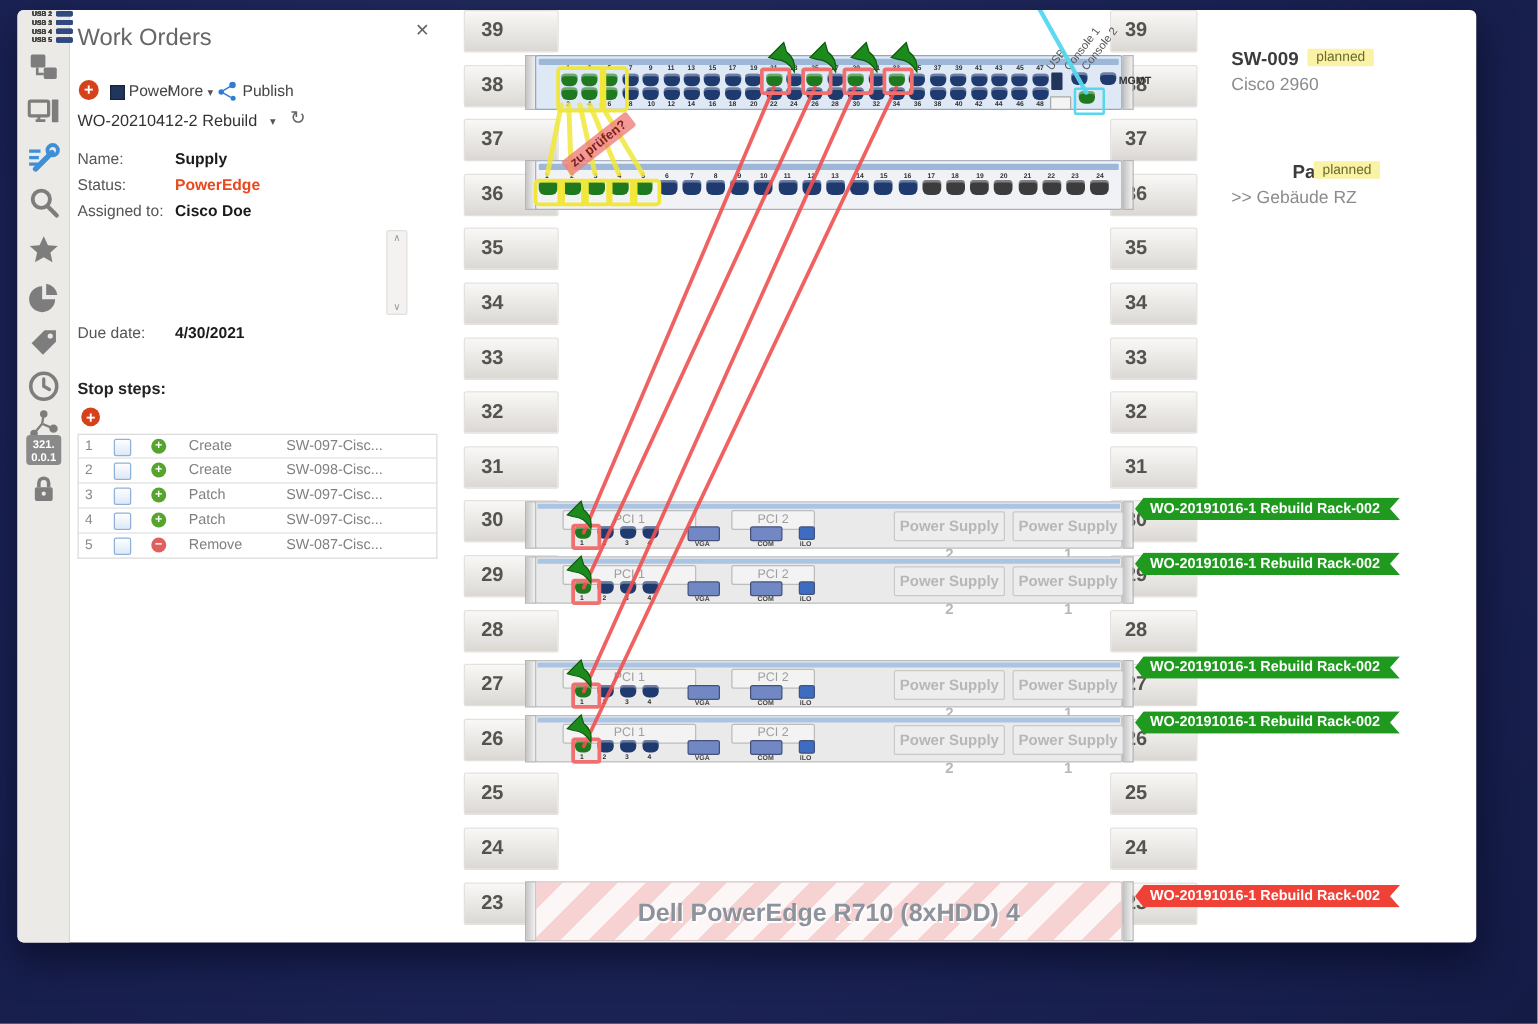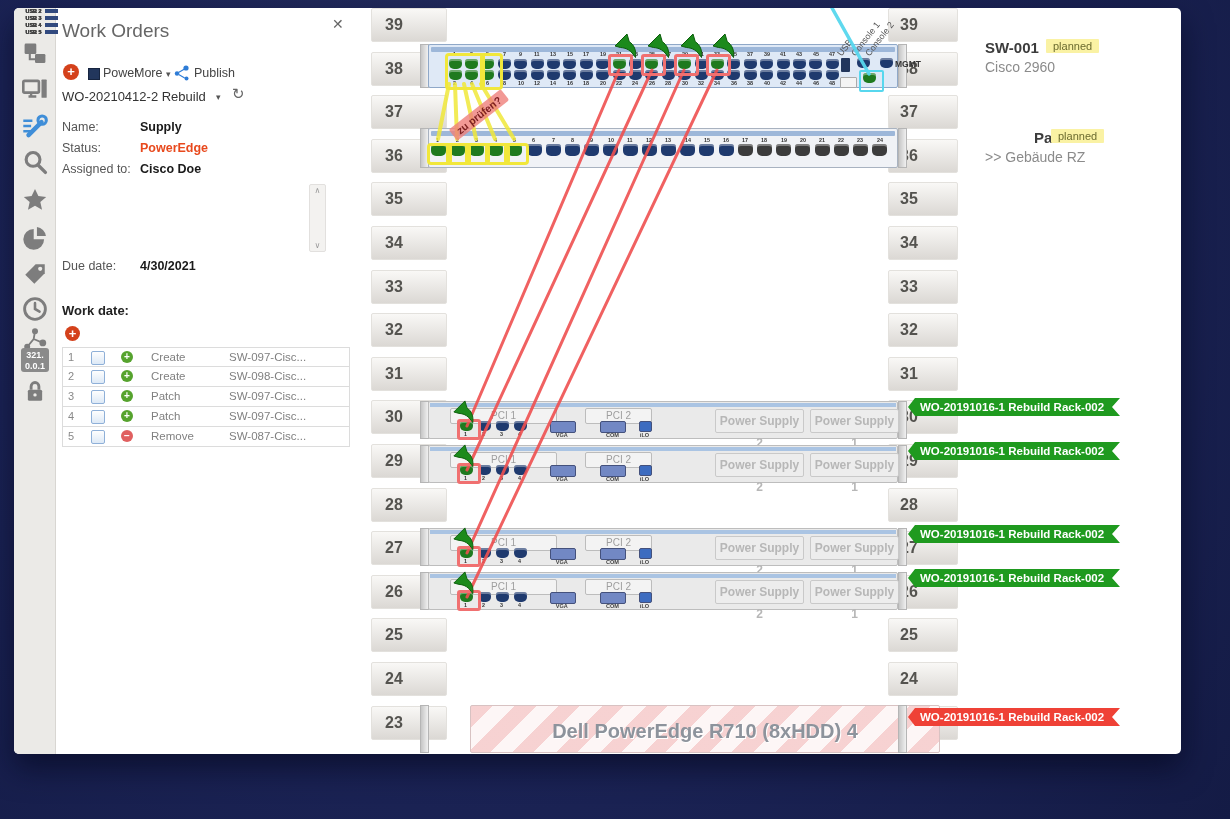"SW-001" div.rlbl-name { text: SW-001 -> SW-009 }
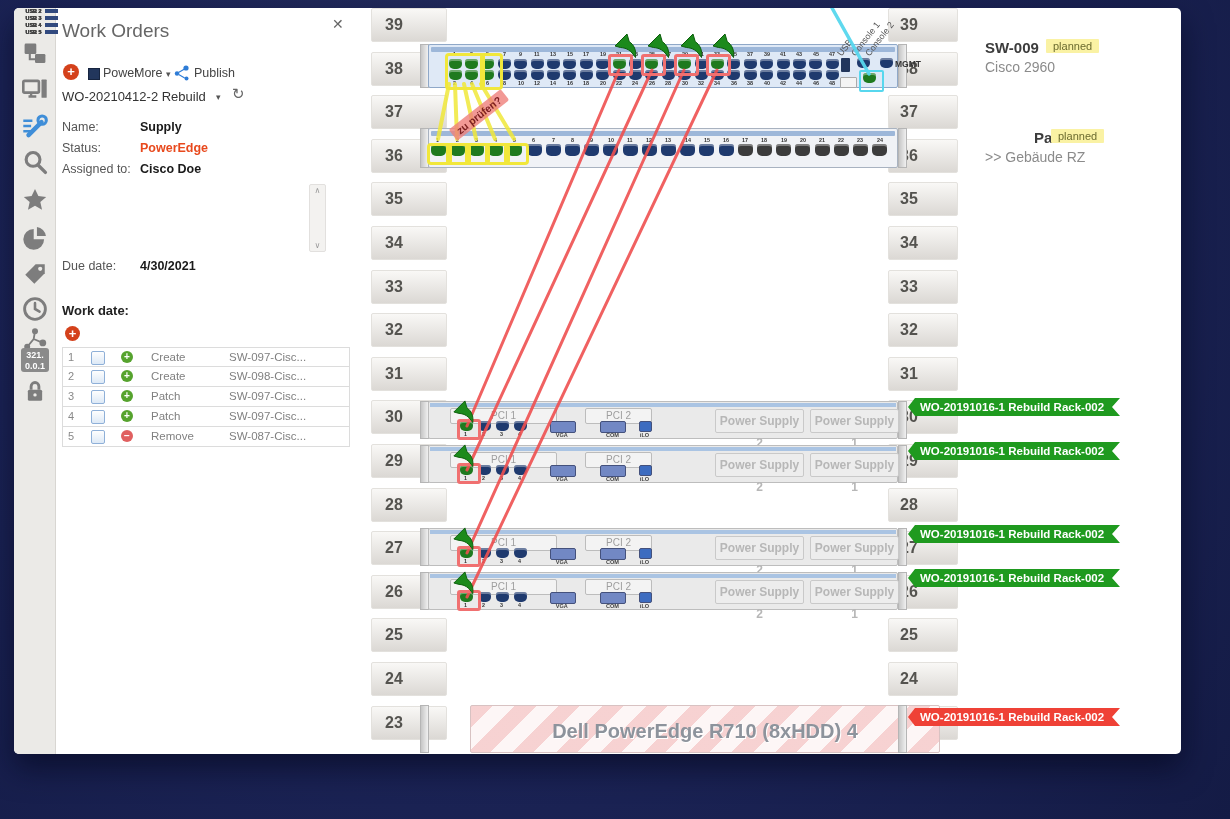"Work date:" div.steps-head { text: Work date -> Stop steps }
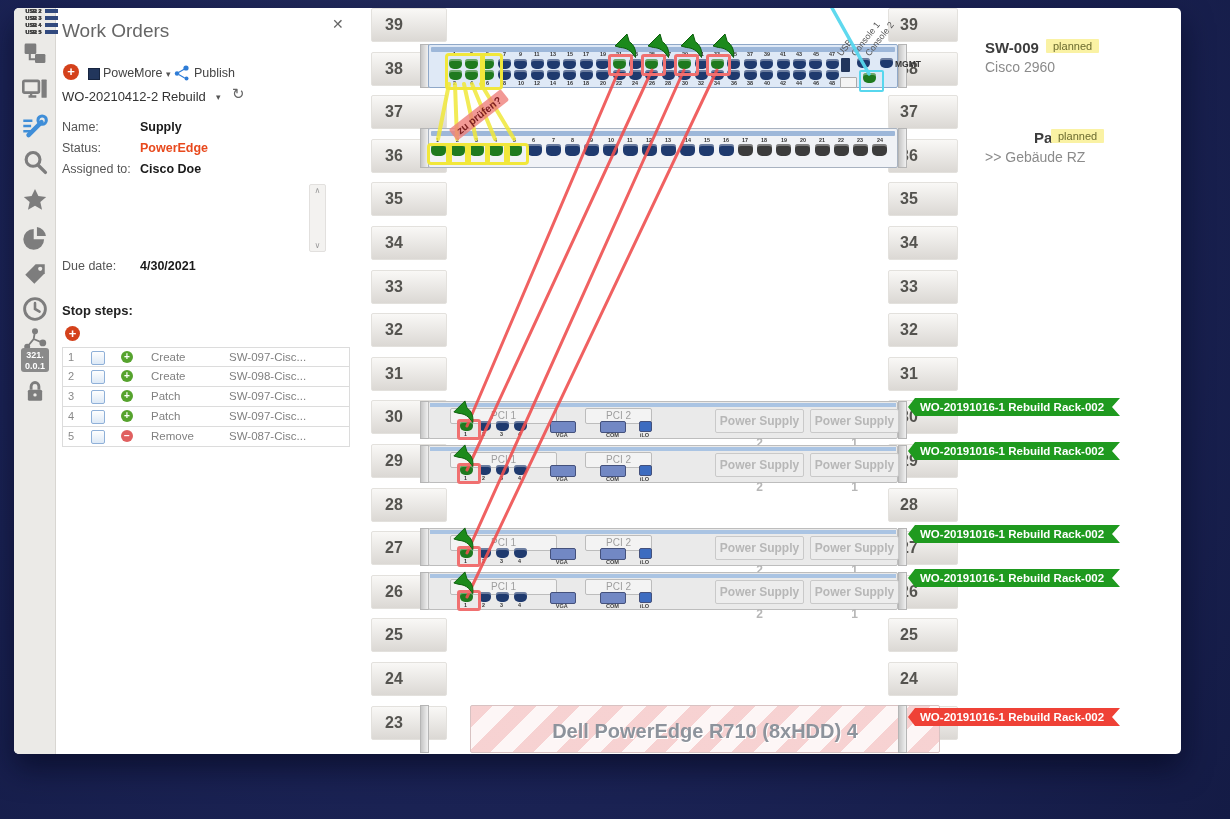"Dell PowerEdge R710 (8xHDD) 4" div.chassis { margin-left: 42px -> none }
